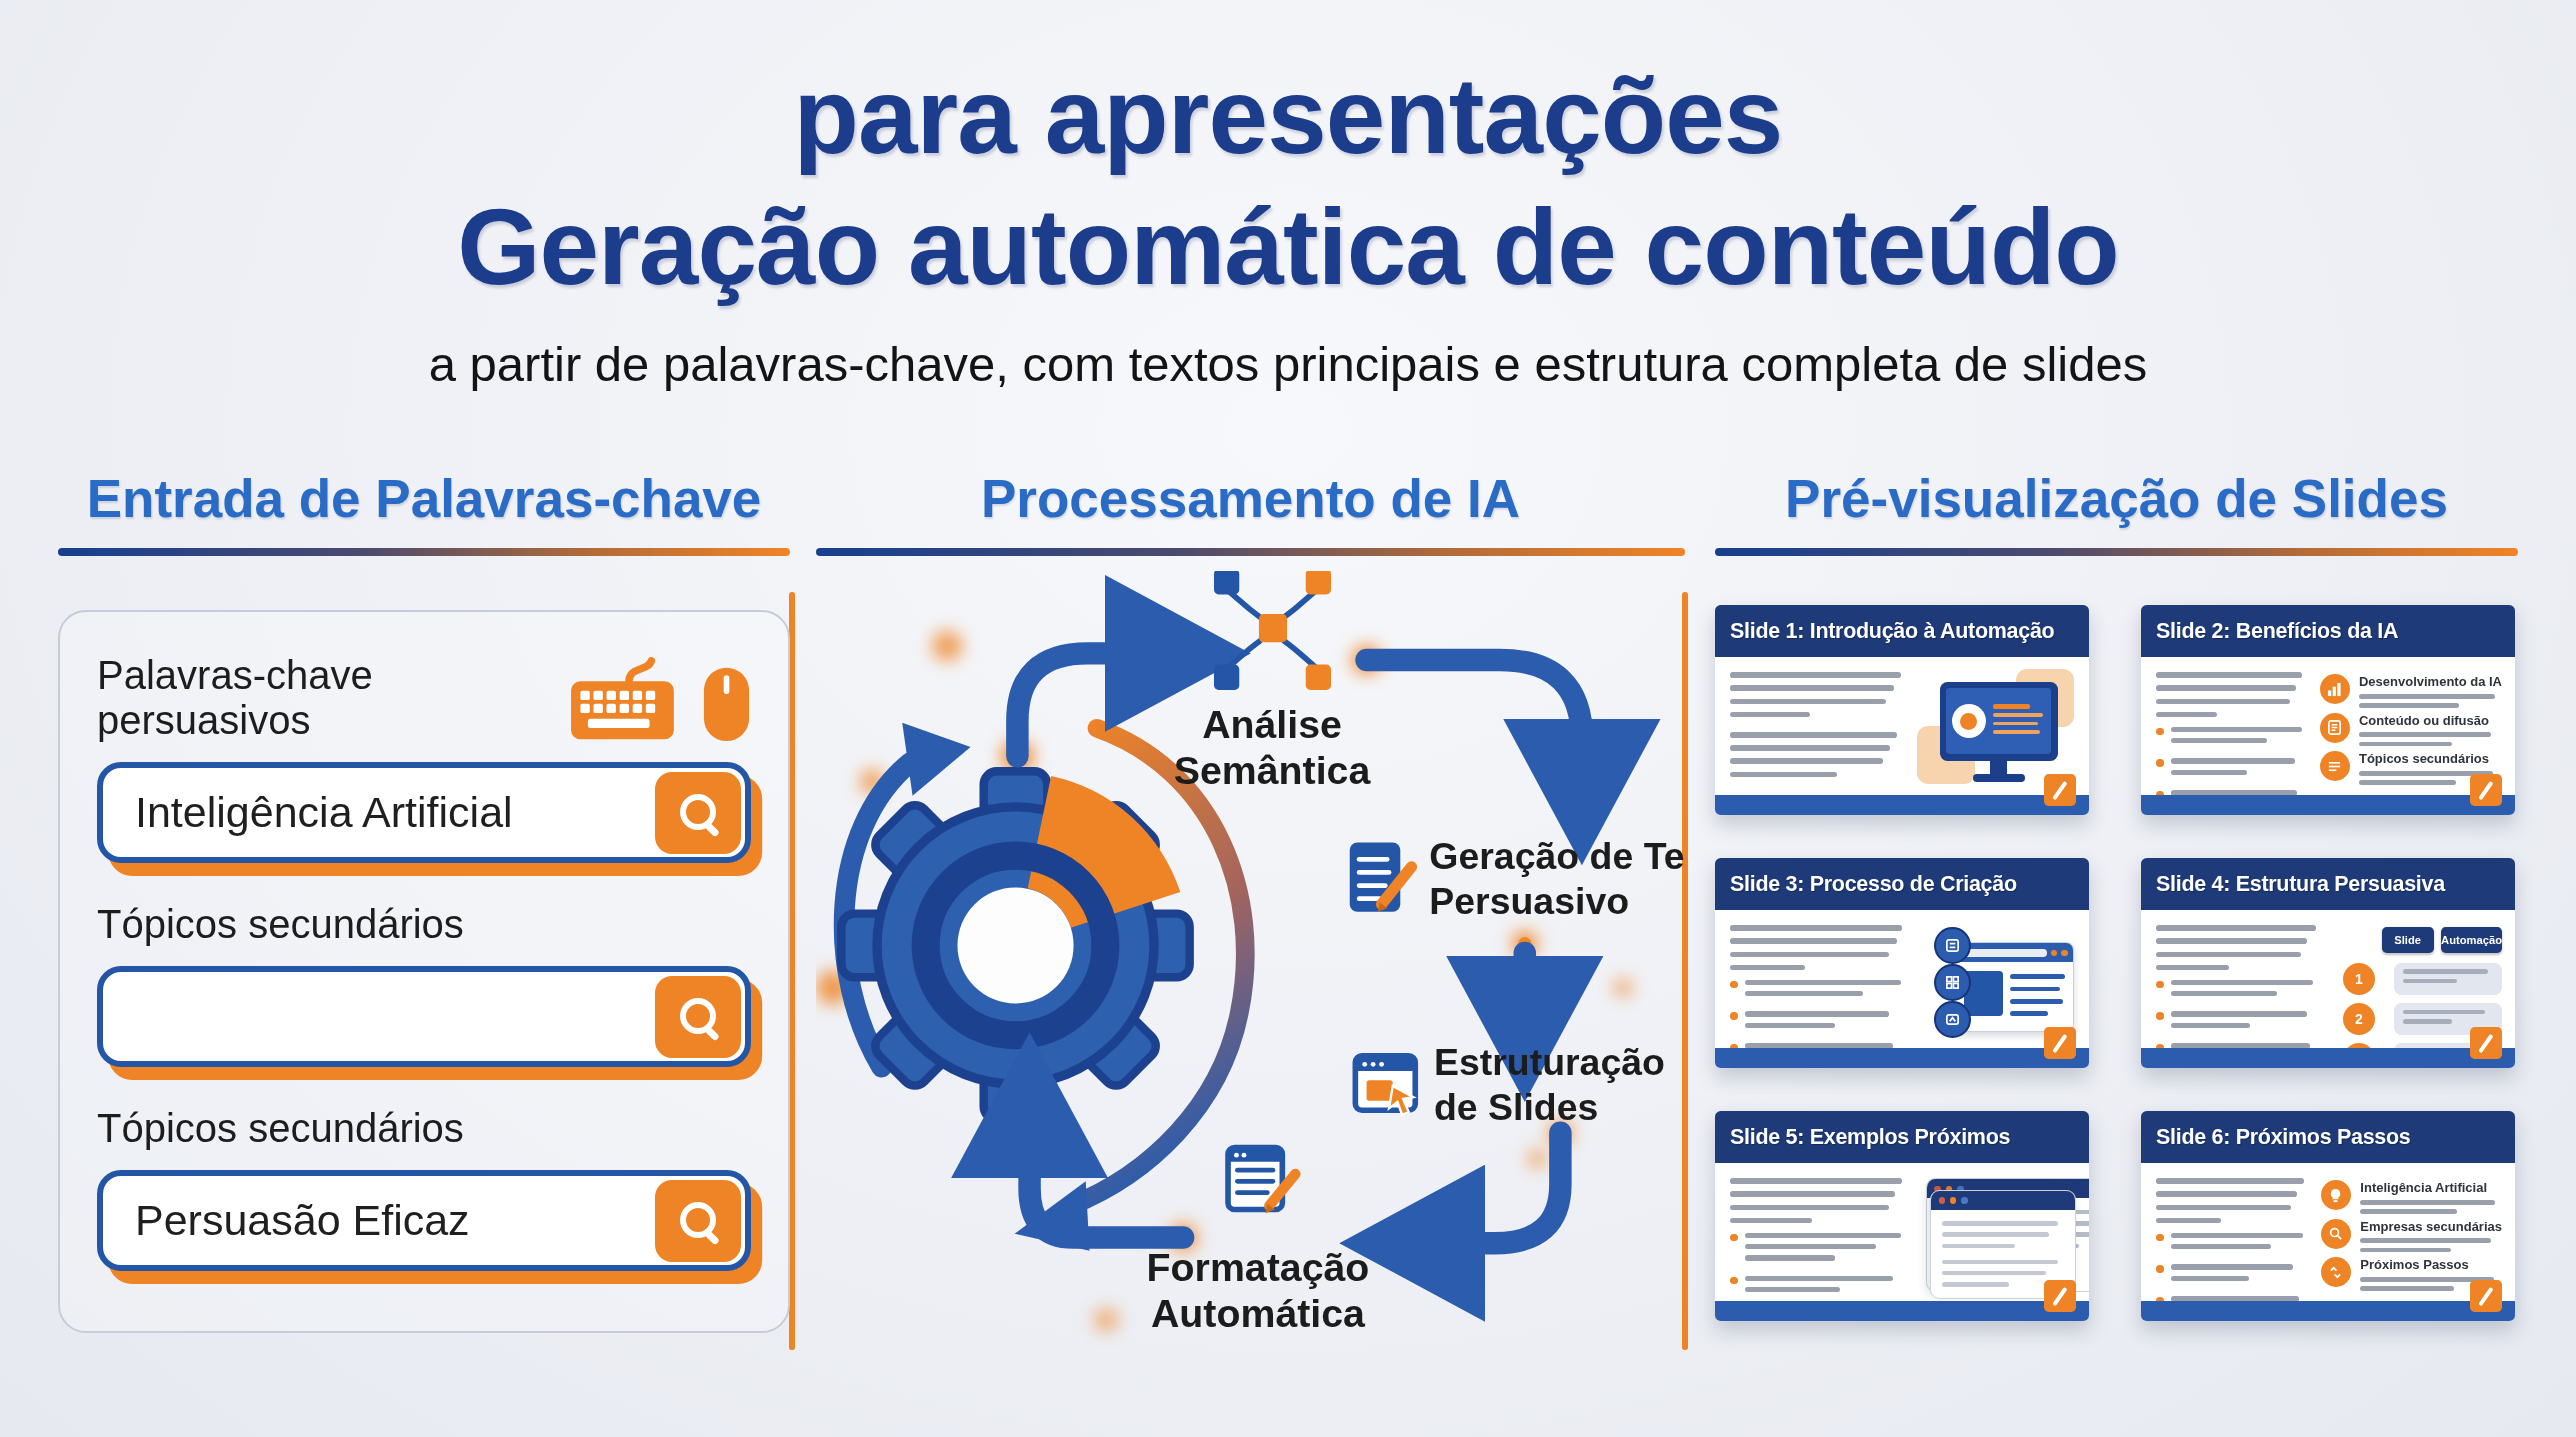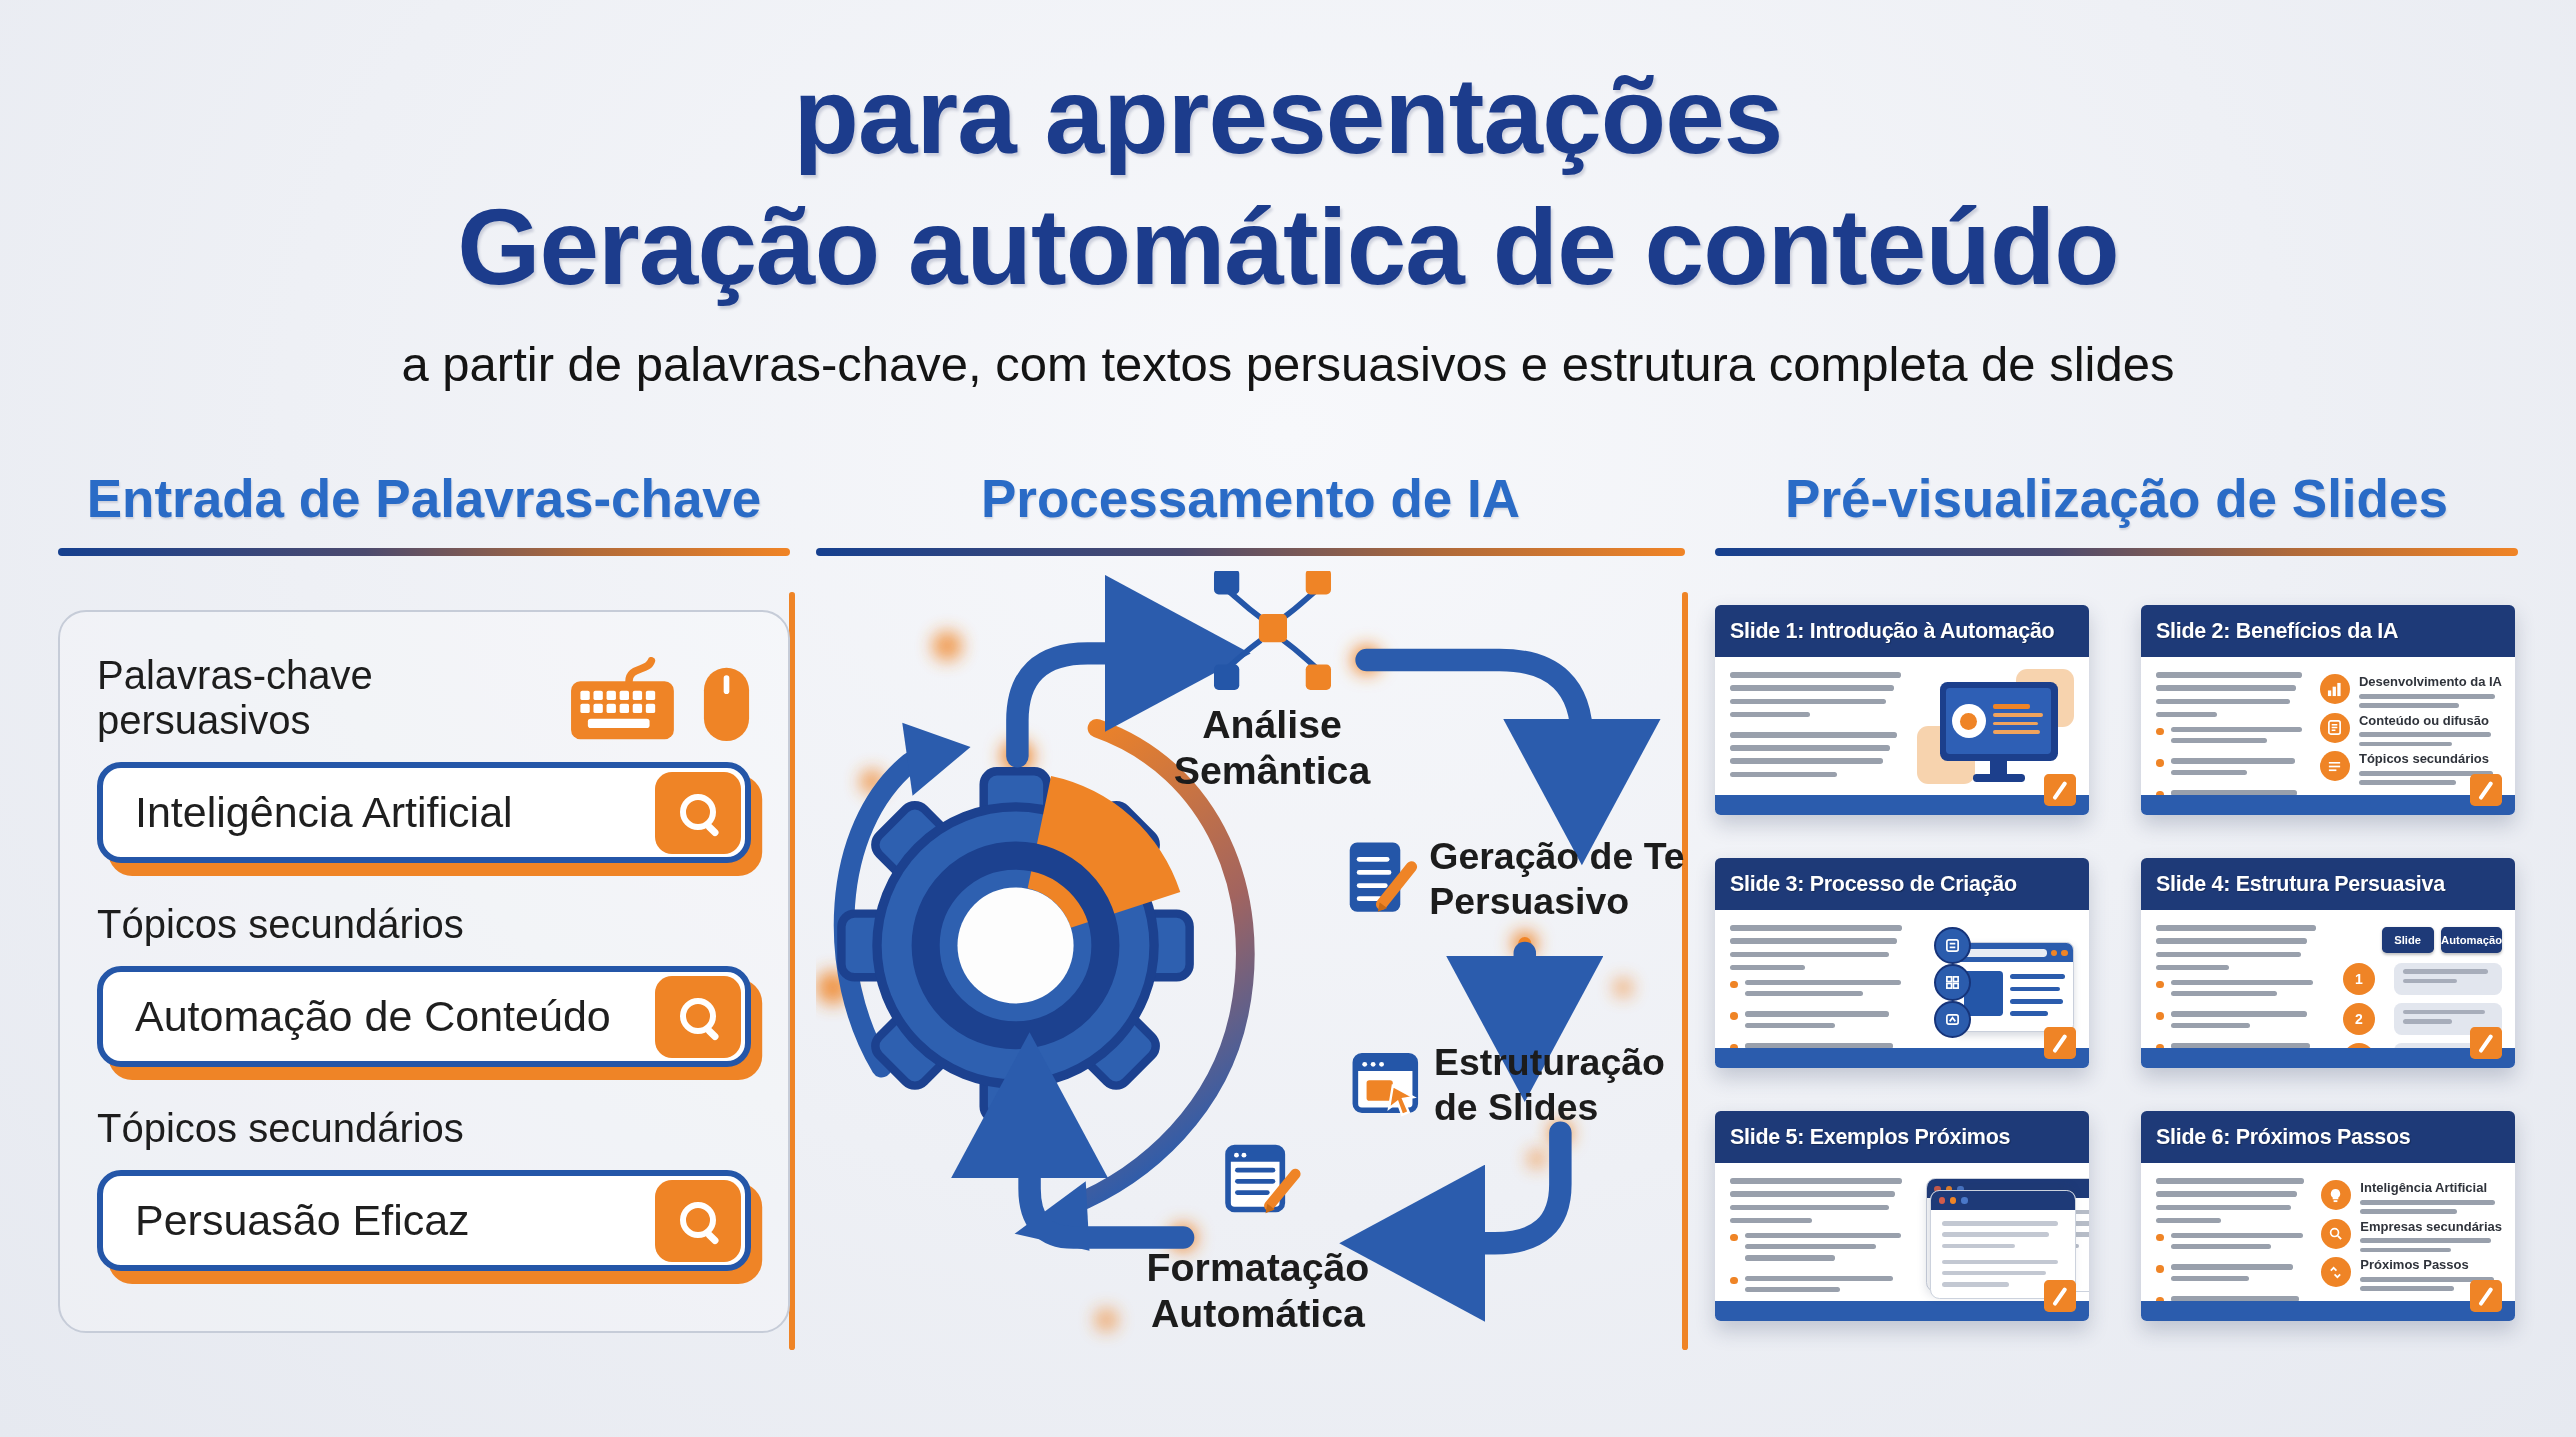"a partir de palavras-chave, com" div.subtitle { text: persuasivos -> principais }
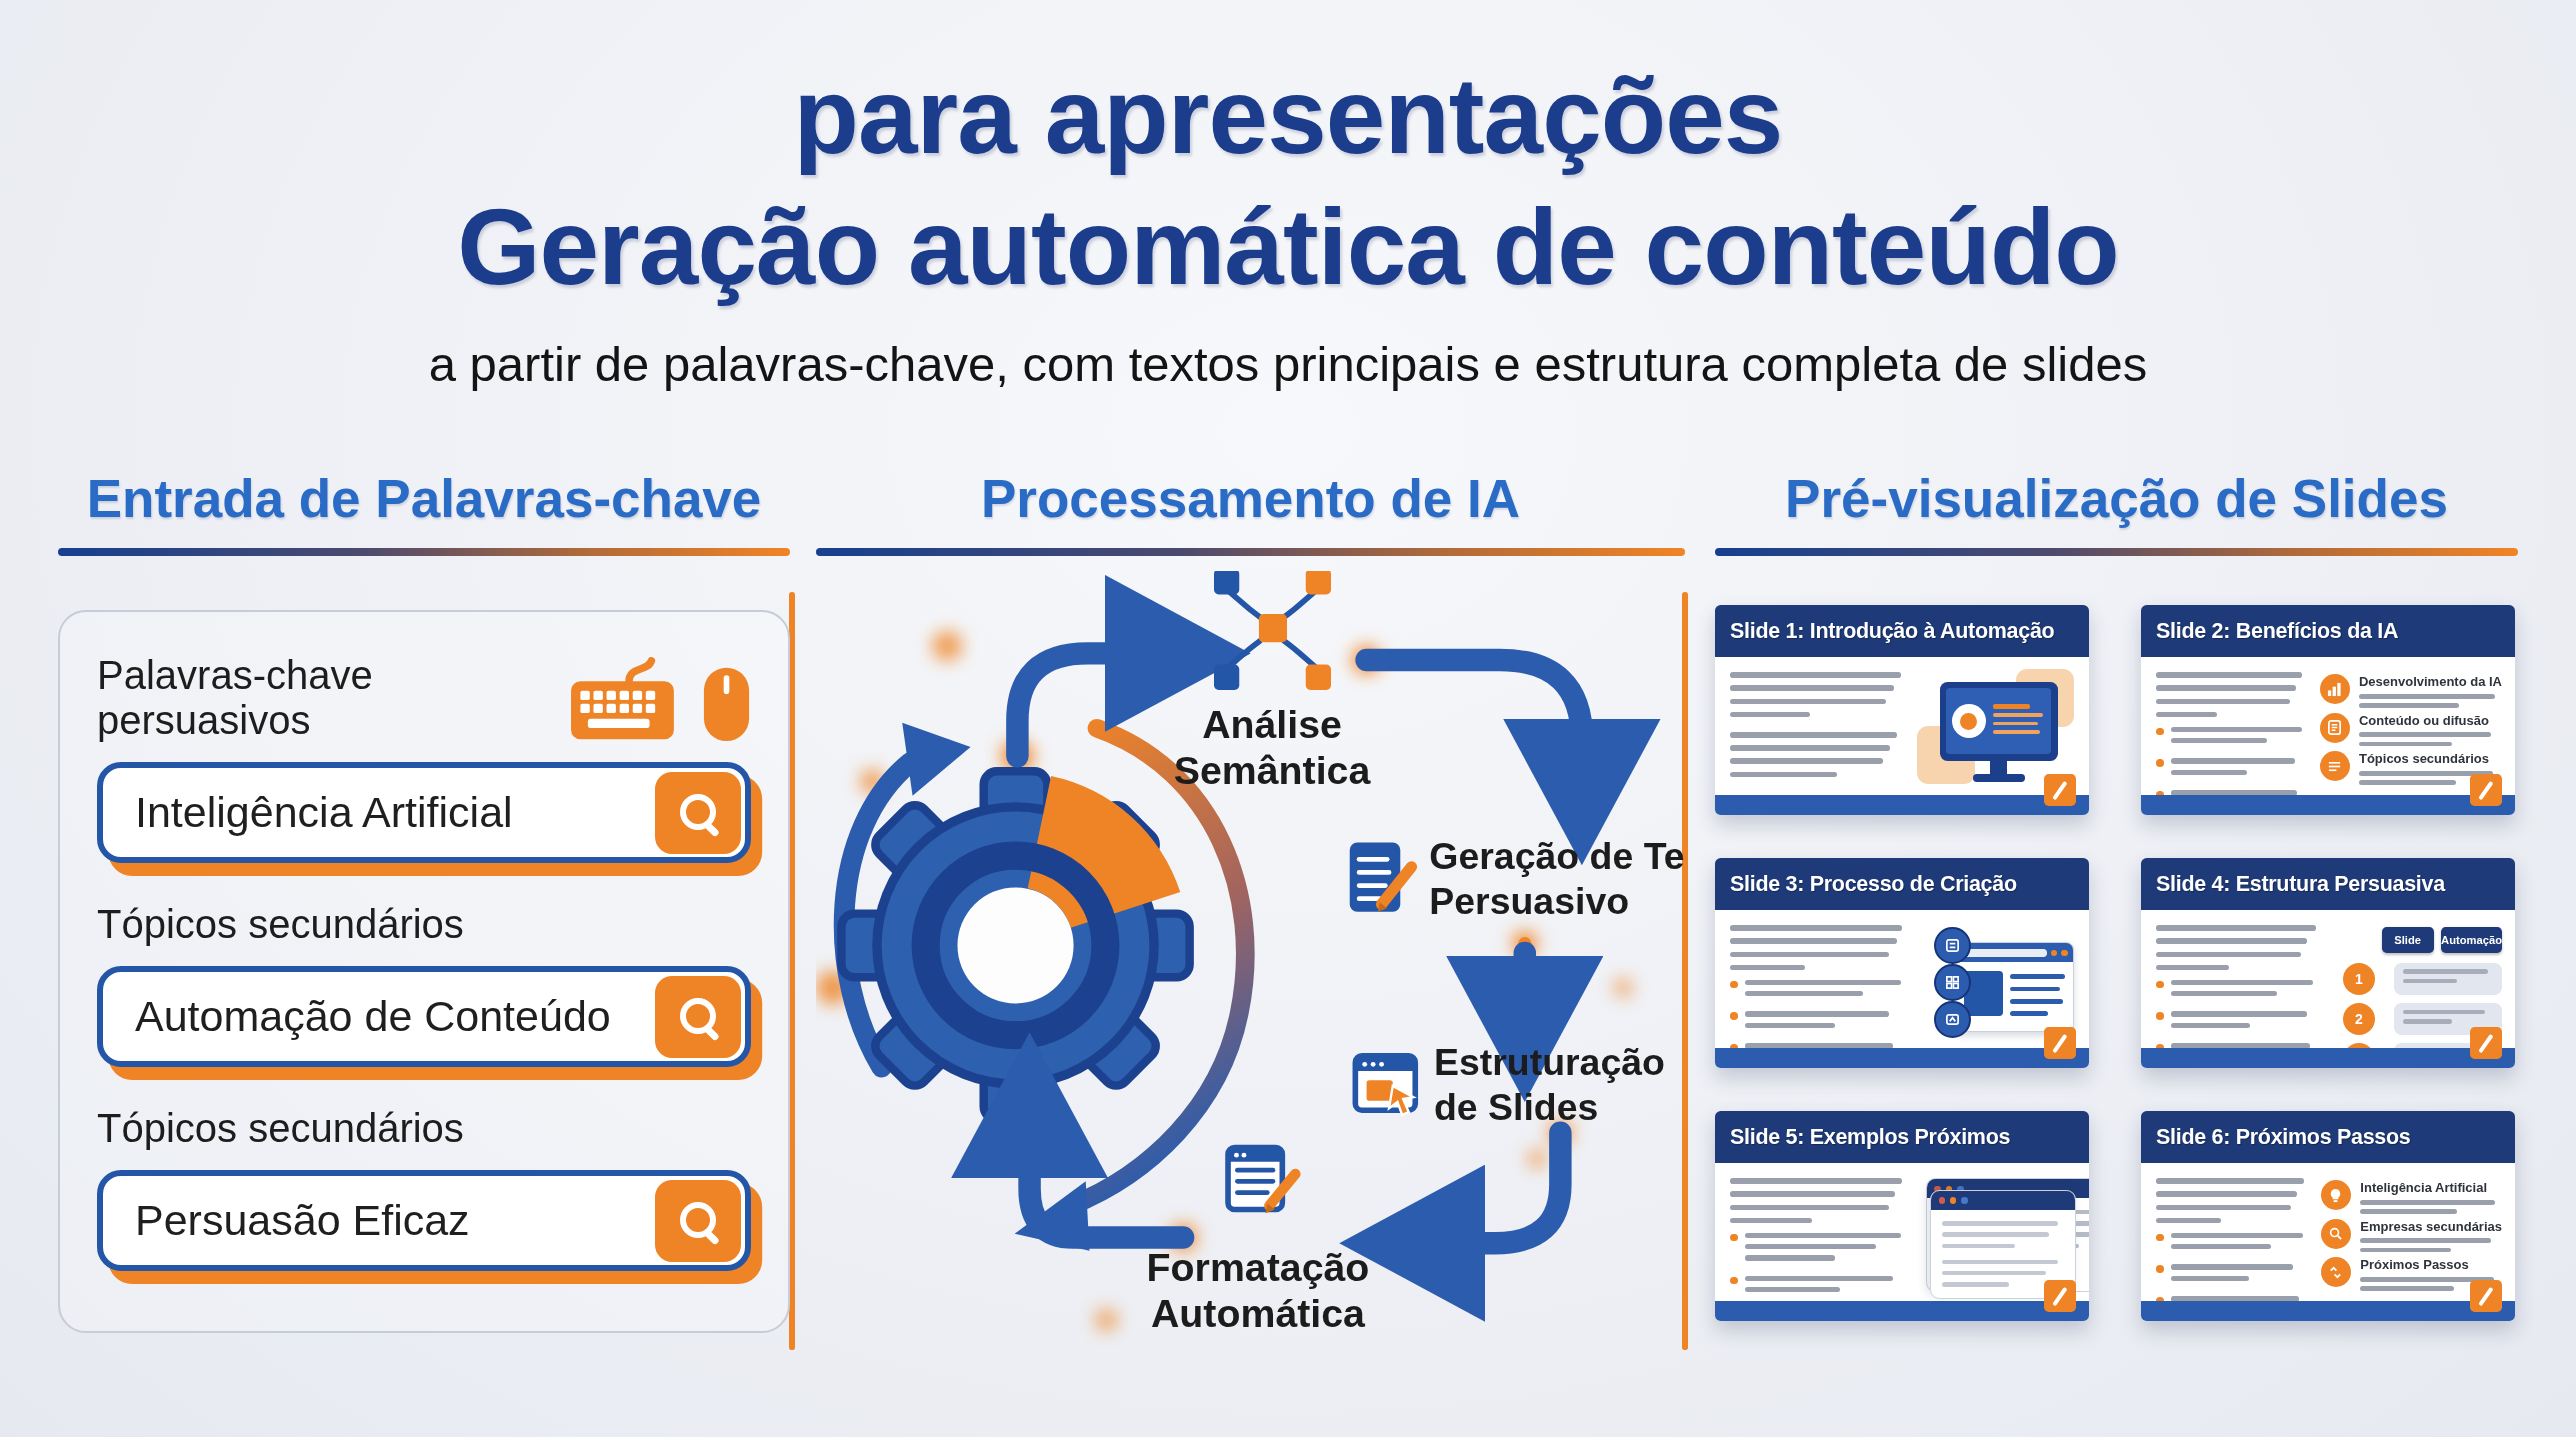"Automação de Conteúdo" span.kw-value { html: <span>Automação de Conteúdo</span> -> none }
